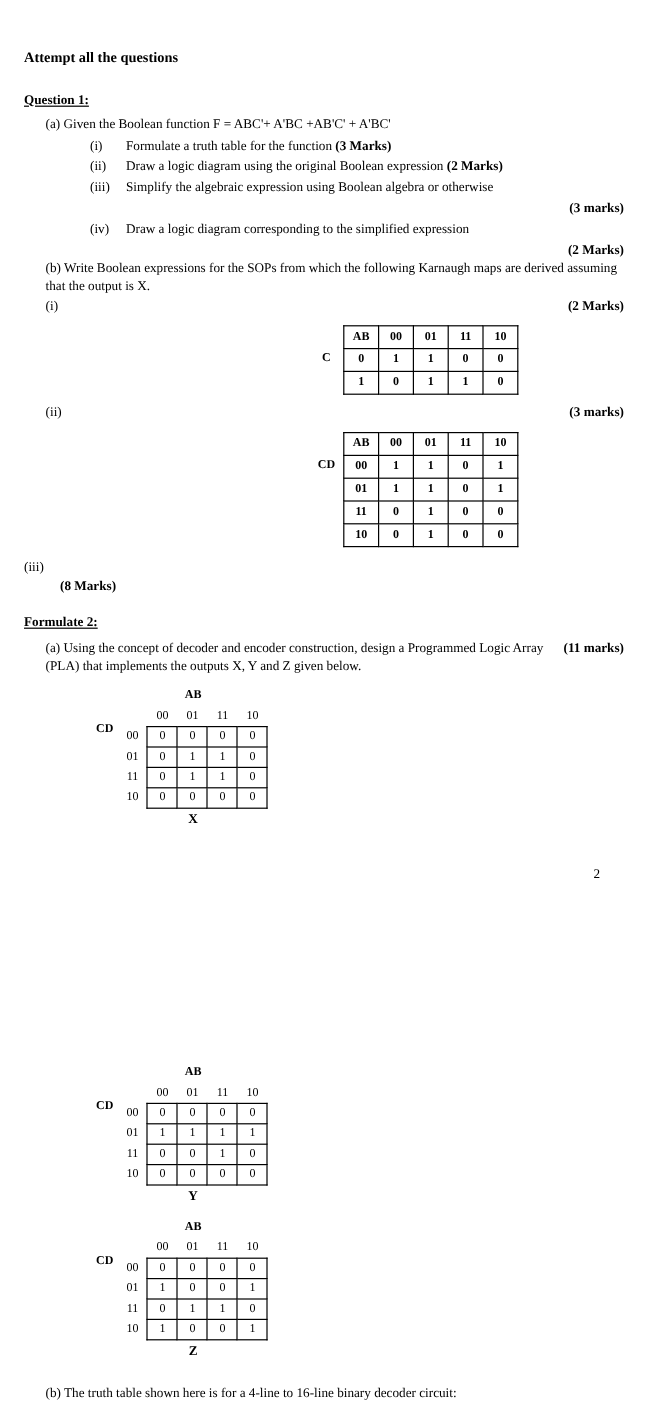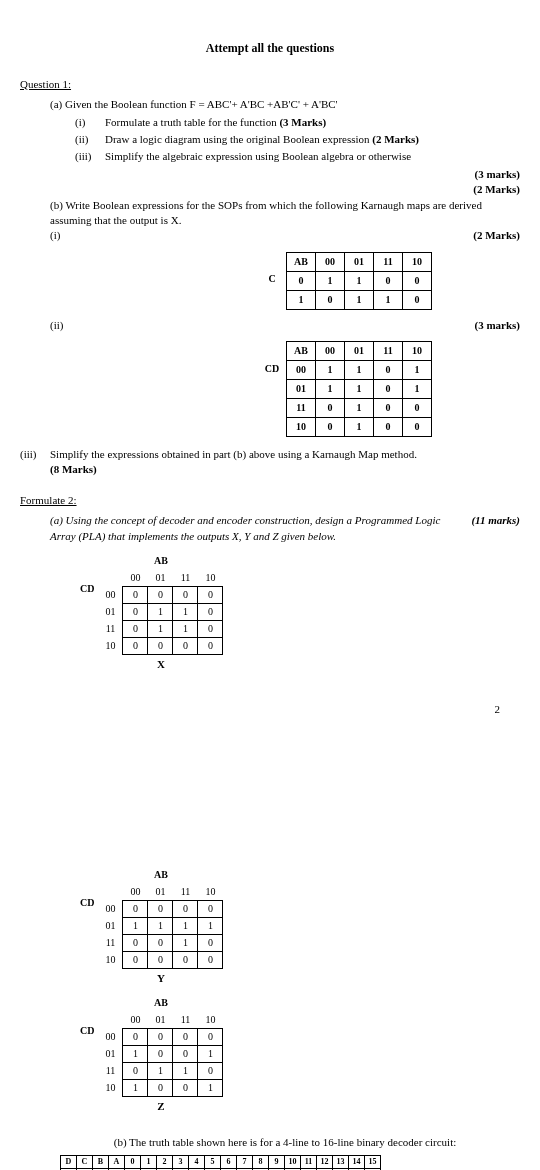"Attempt all the questions" .title { text-align: center -> left }
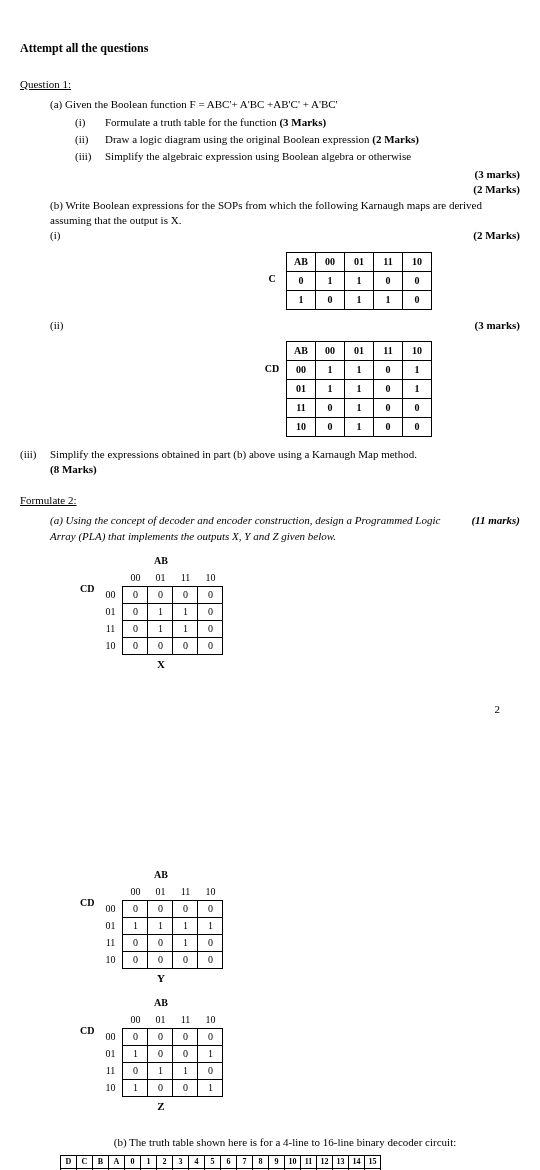"Question 1:" .question-header { font-weight: normal -> bold }
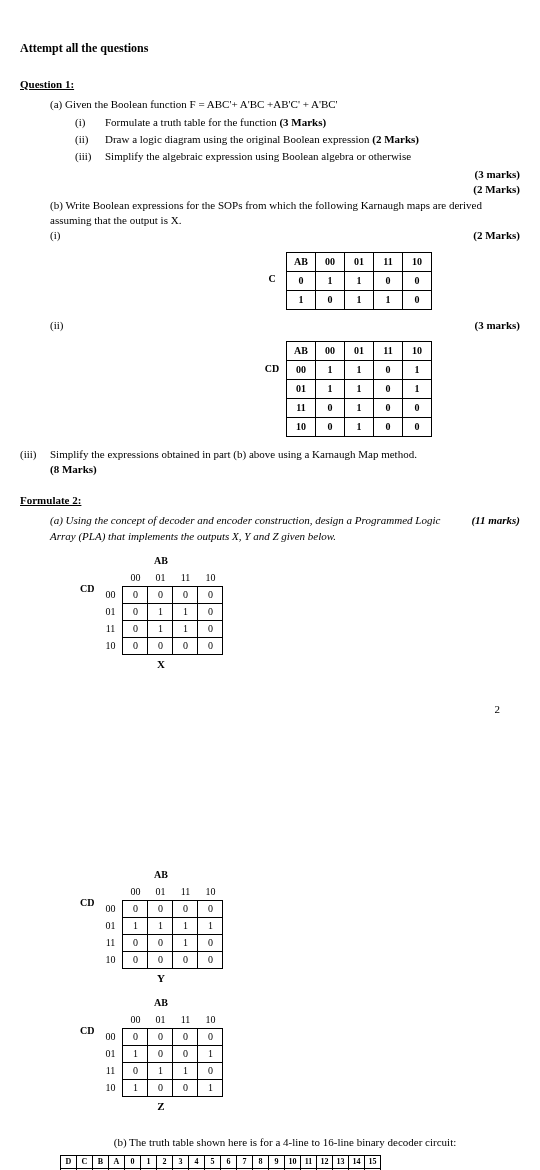"(a) Given the Boolean function" .indent1 { margin-left: 30px -> 18px }
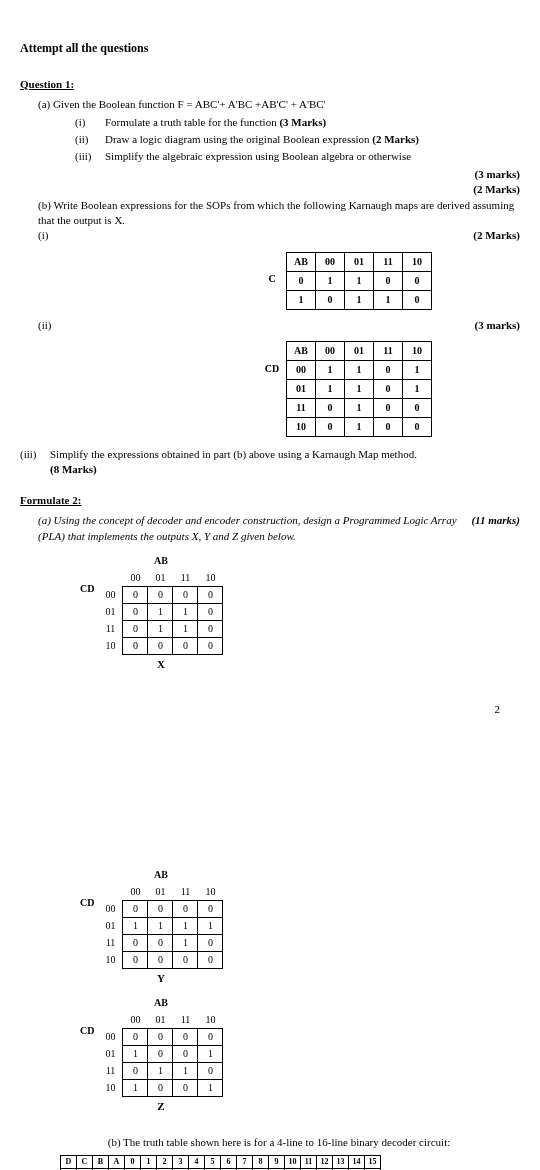"(iv)" div.sub-item { html: none -> <div> <span>(iv)</span> <span>Draw a logic diagram corresponding to the simplified expression</span> </div> }
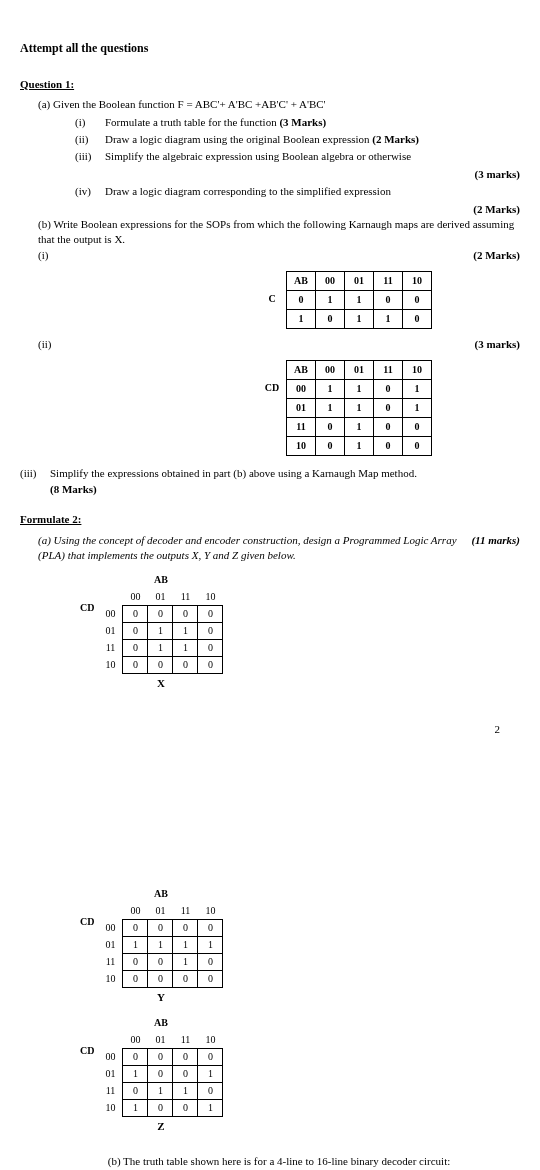"Simplify the expressions obtained in" span { html: <span>Simplify the expressions obtained in part (b) above using a Karnaugh Map method.</span> -> none }
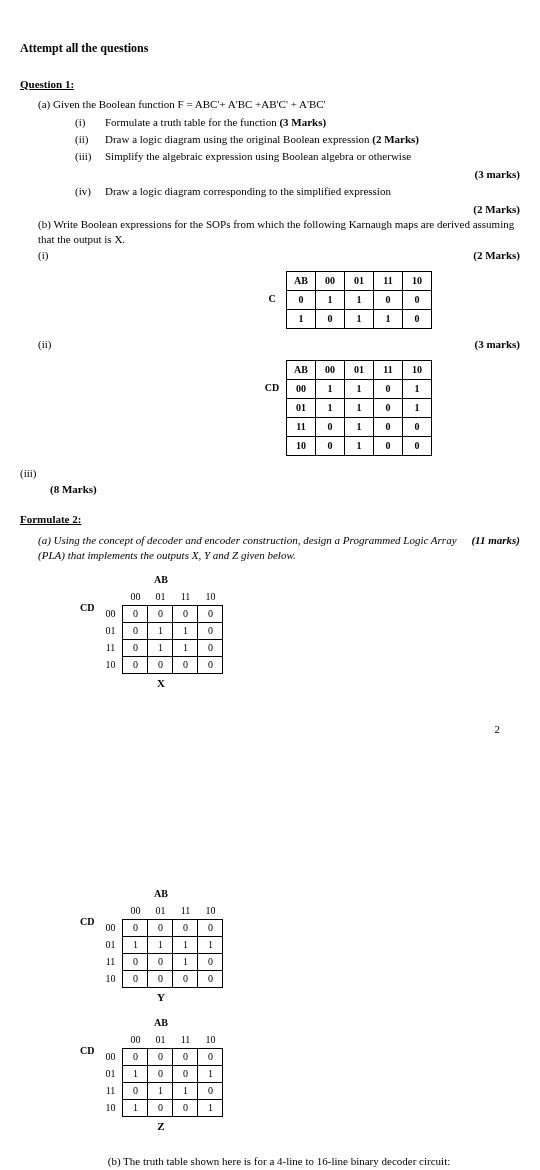"(a) Using the concept of" div.indent1 { font-style: italic -> none }
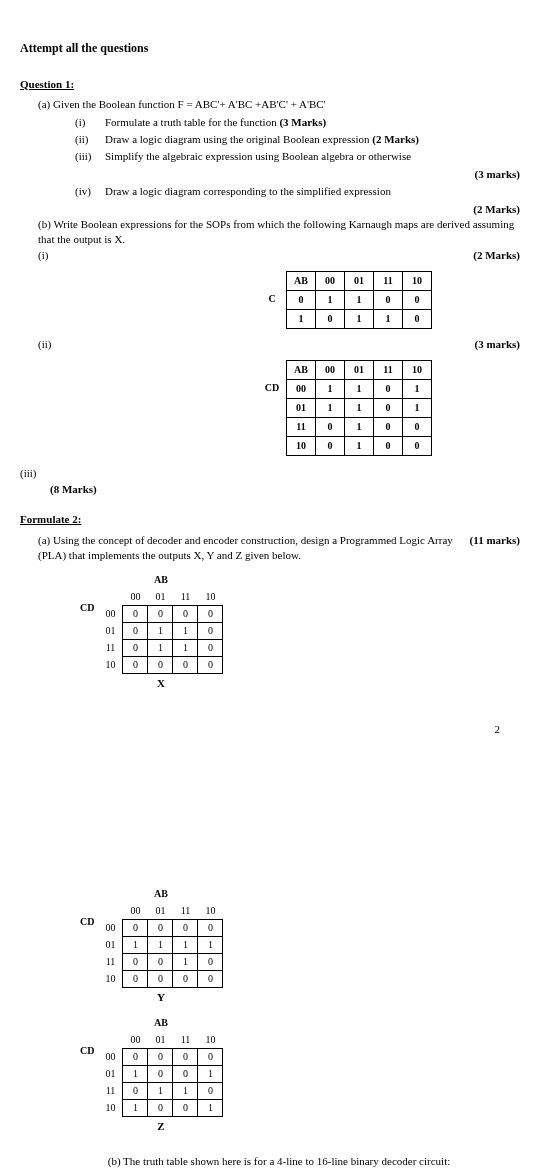"(b) The truth table shown" div.indent1 { text-align: center -> none }
